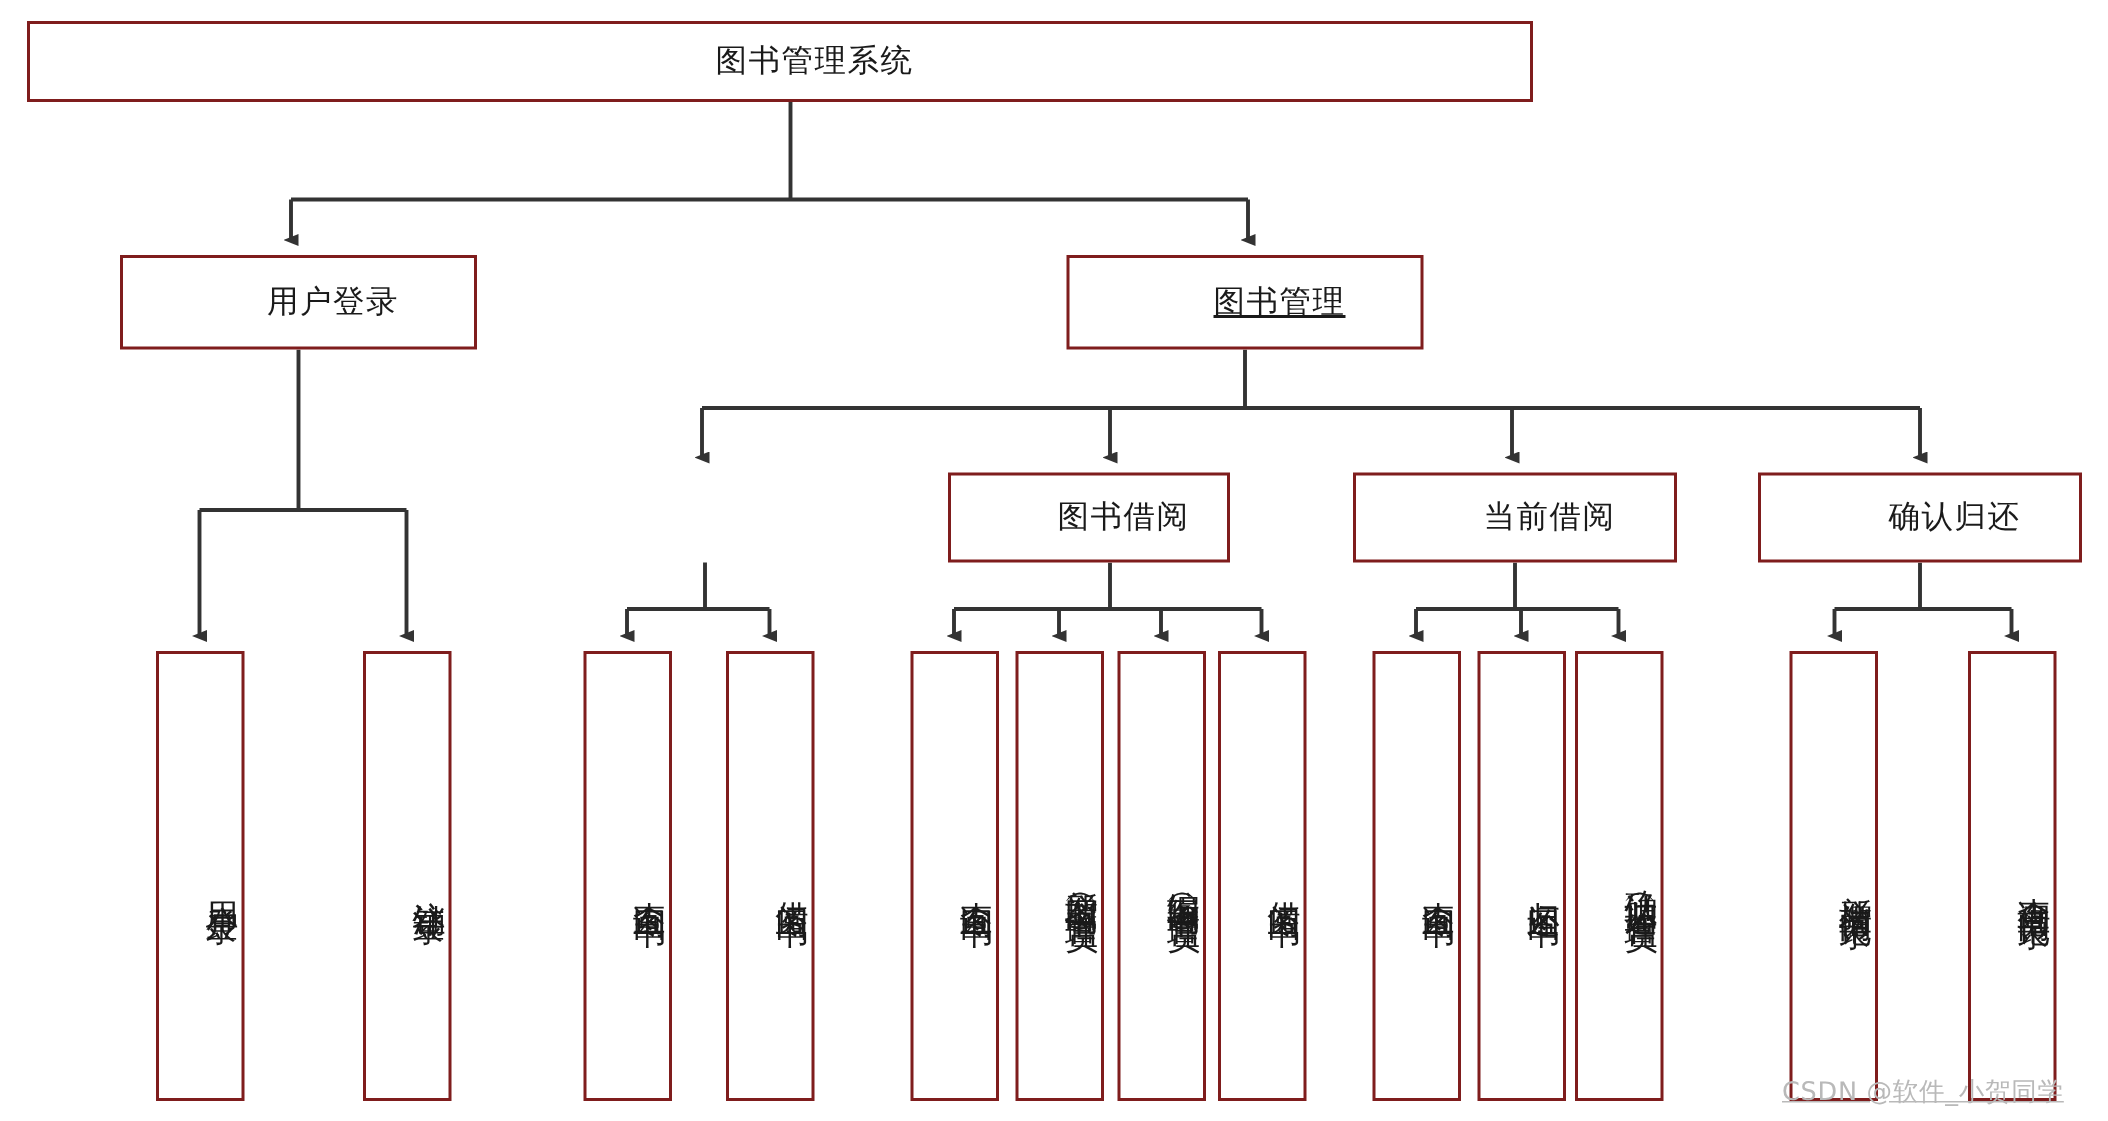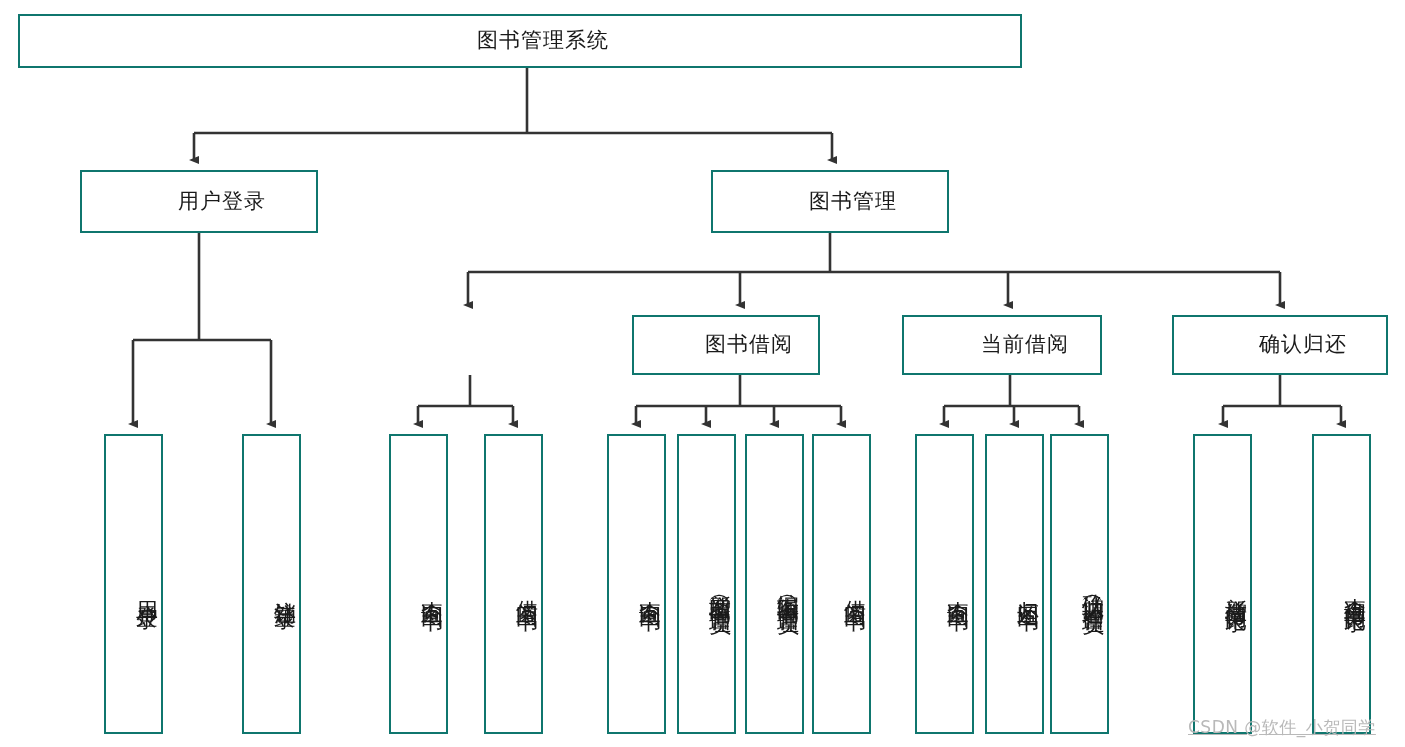"图书管理系统" .node { border: 2px solid #0f766e -> 2px solid #7f1d1d }
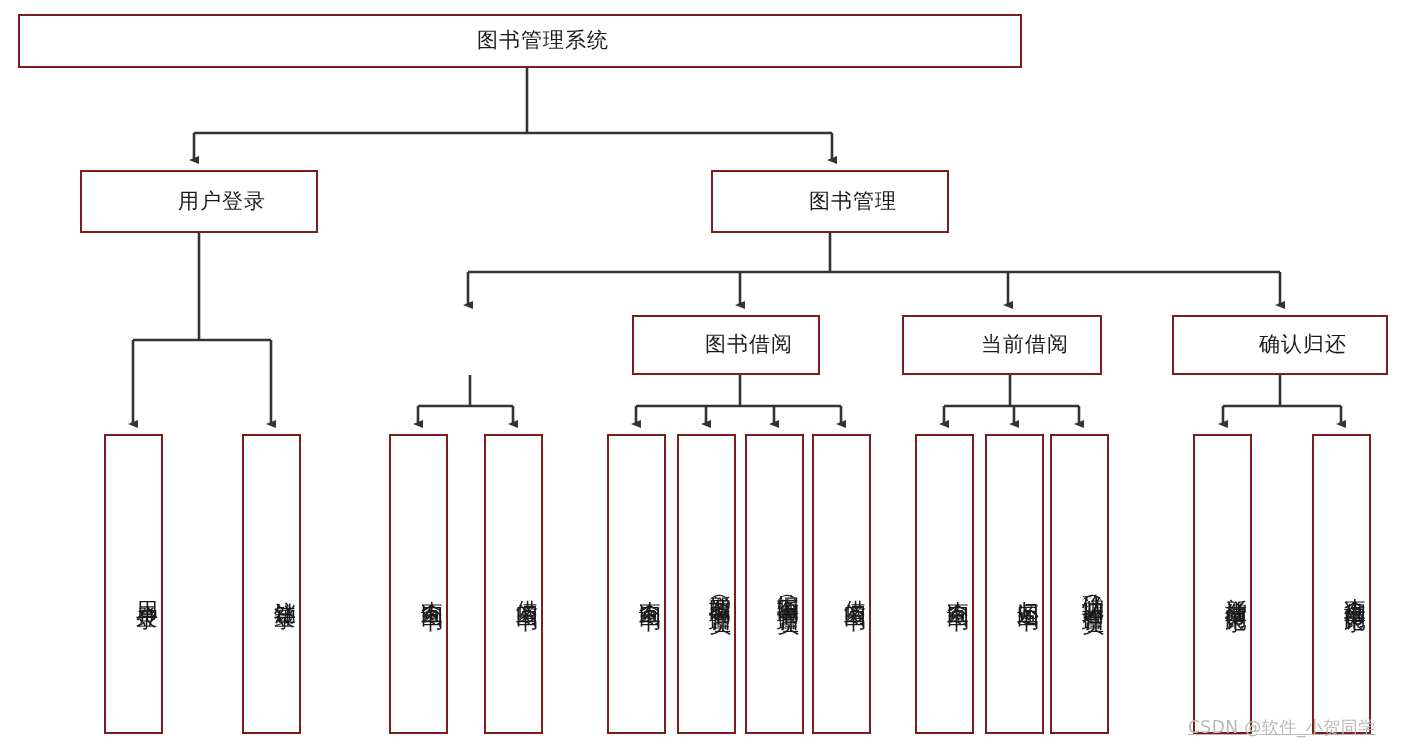"图书管理" div.node { text-decoration: none -> underline }
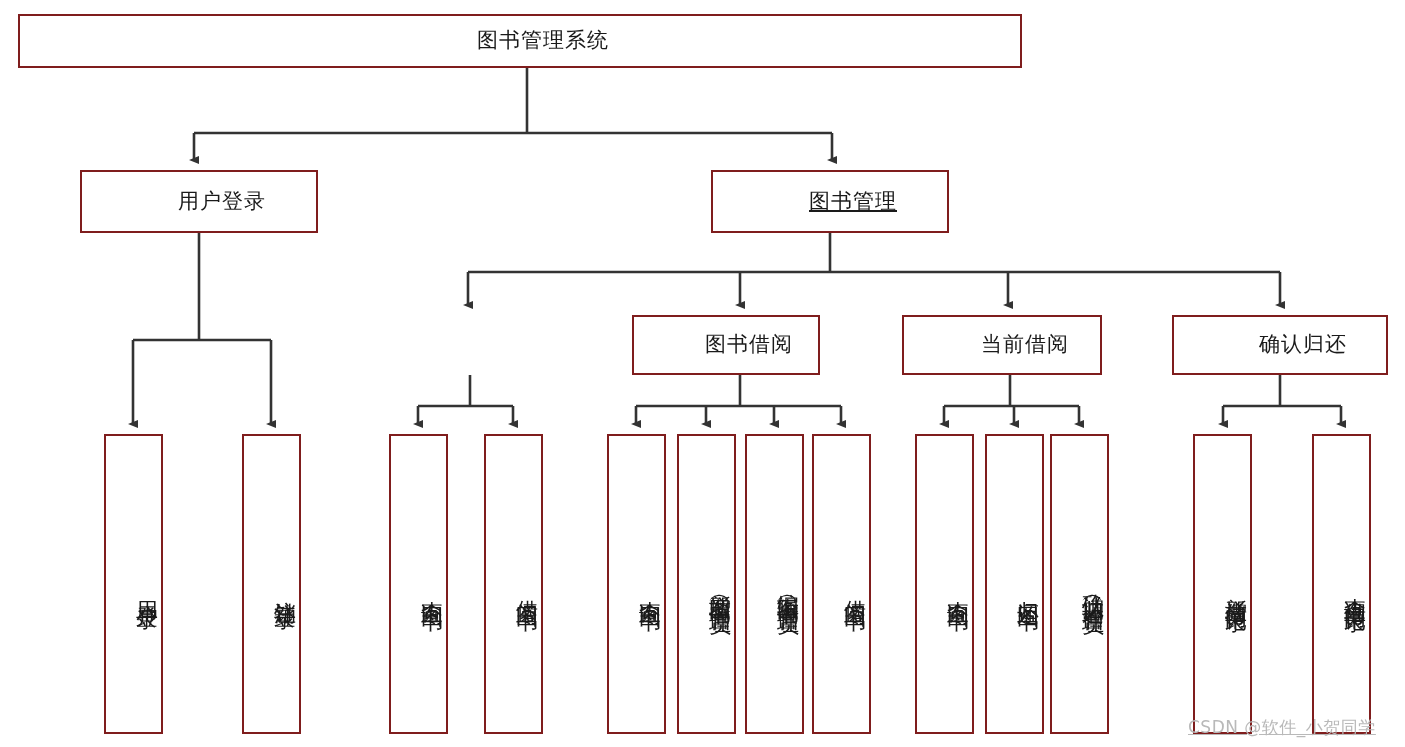"当前借阅" div.node { width: 200px -> 216px }
